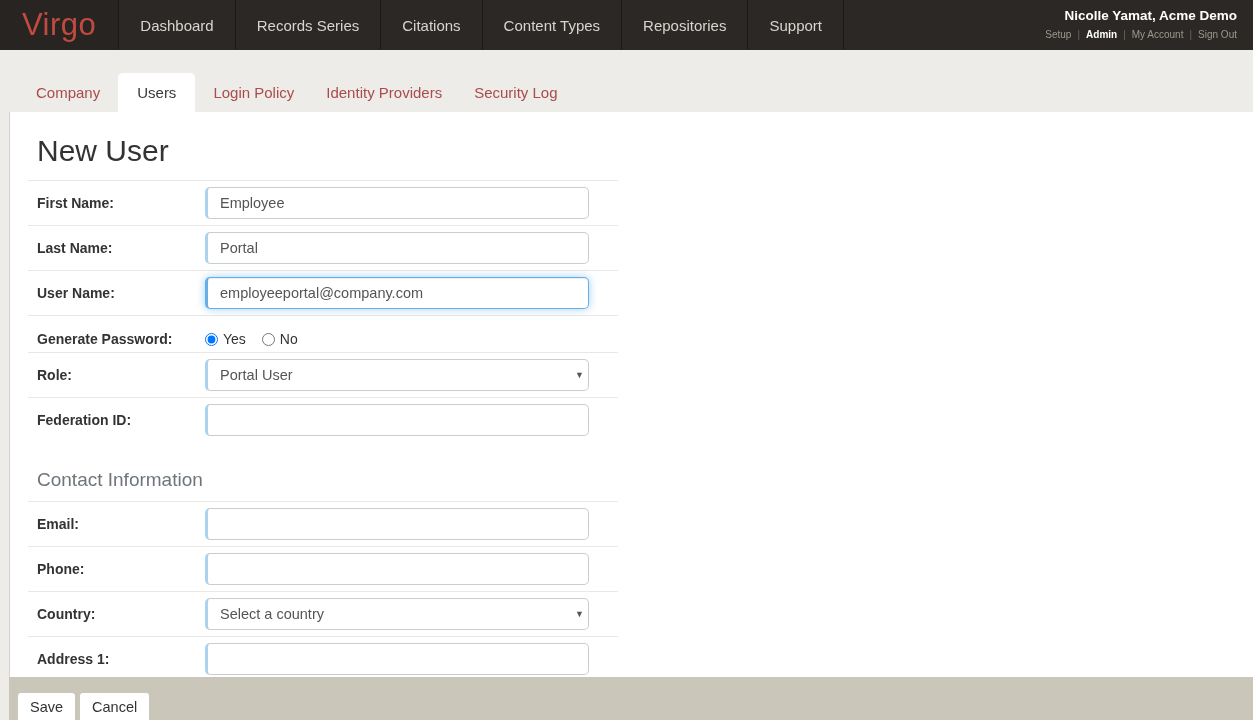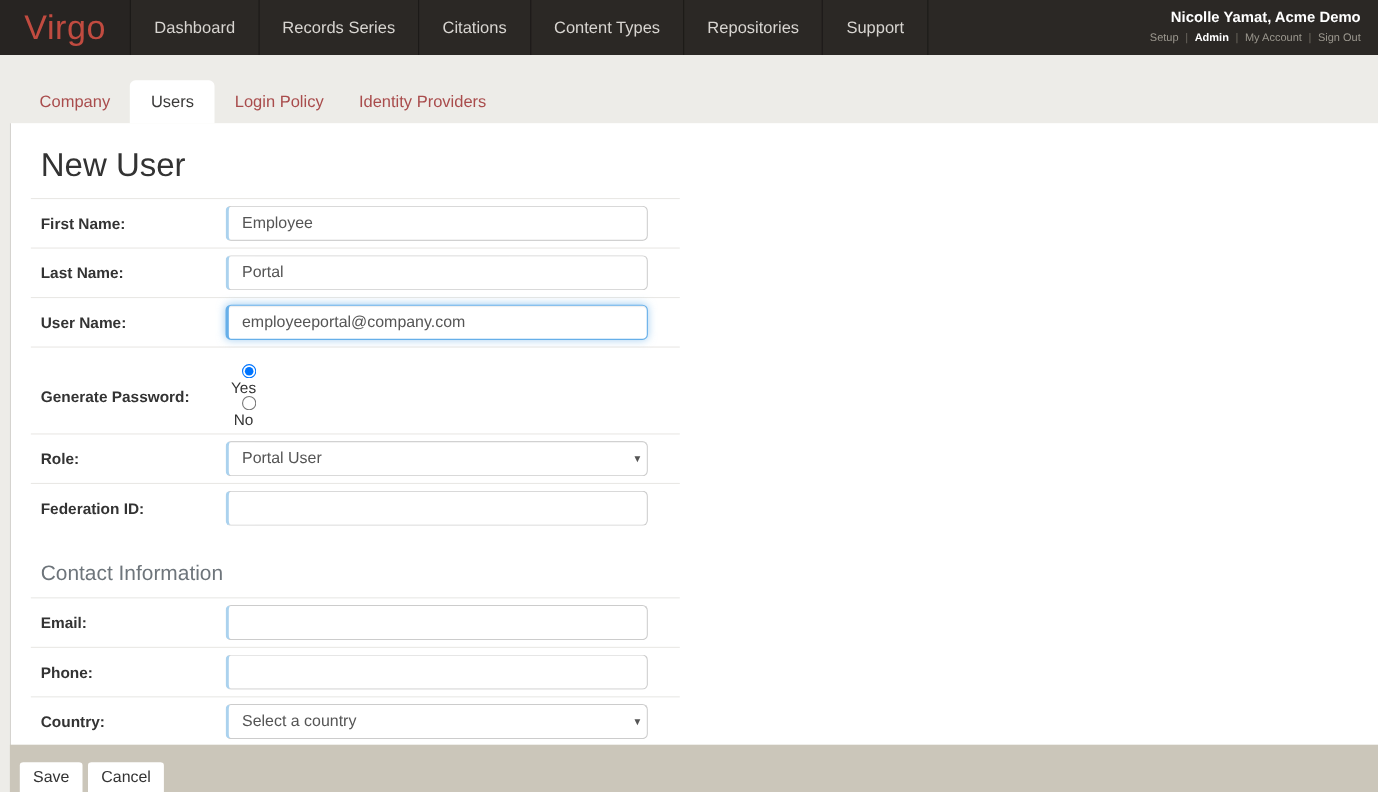"Security Log" div.tab { html: none -> <div>Security Log</div> }
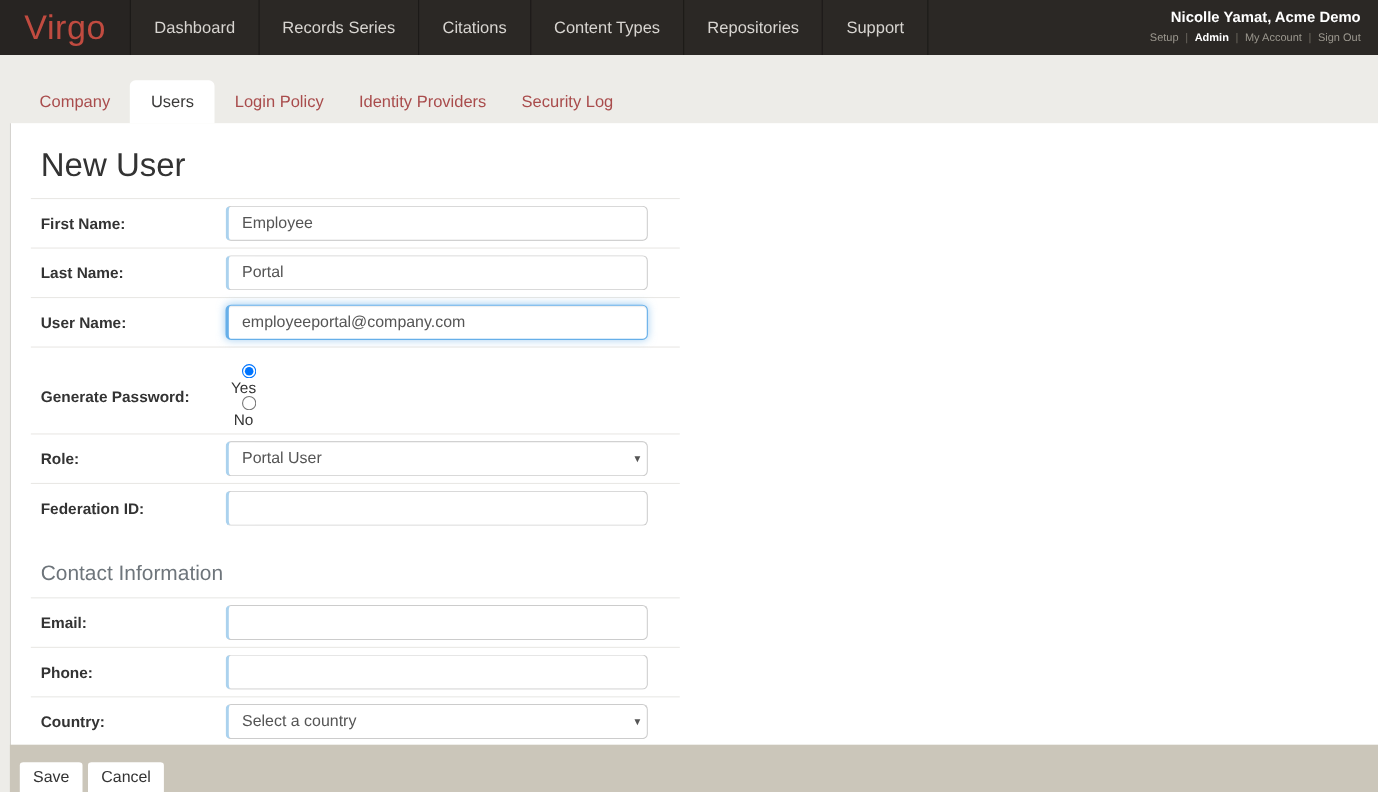"Yes" .radio-group { flex-direction: column -> none }
